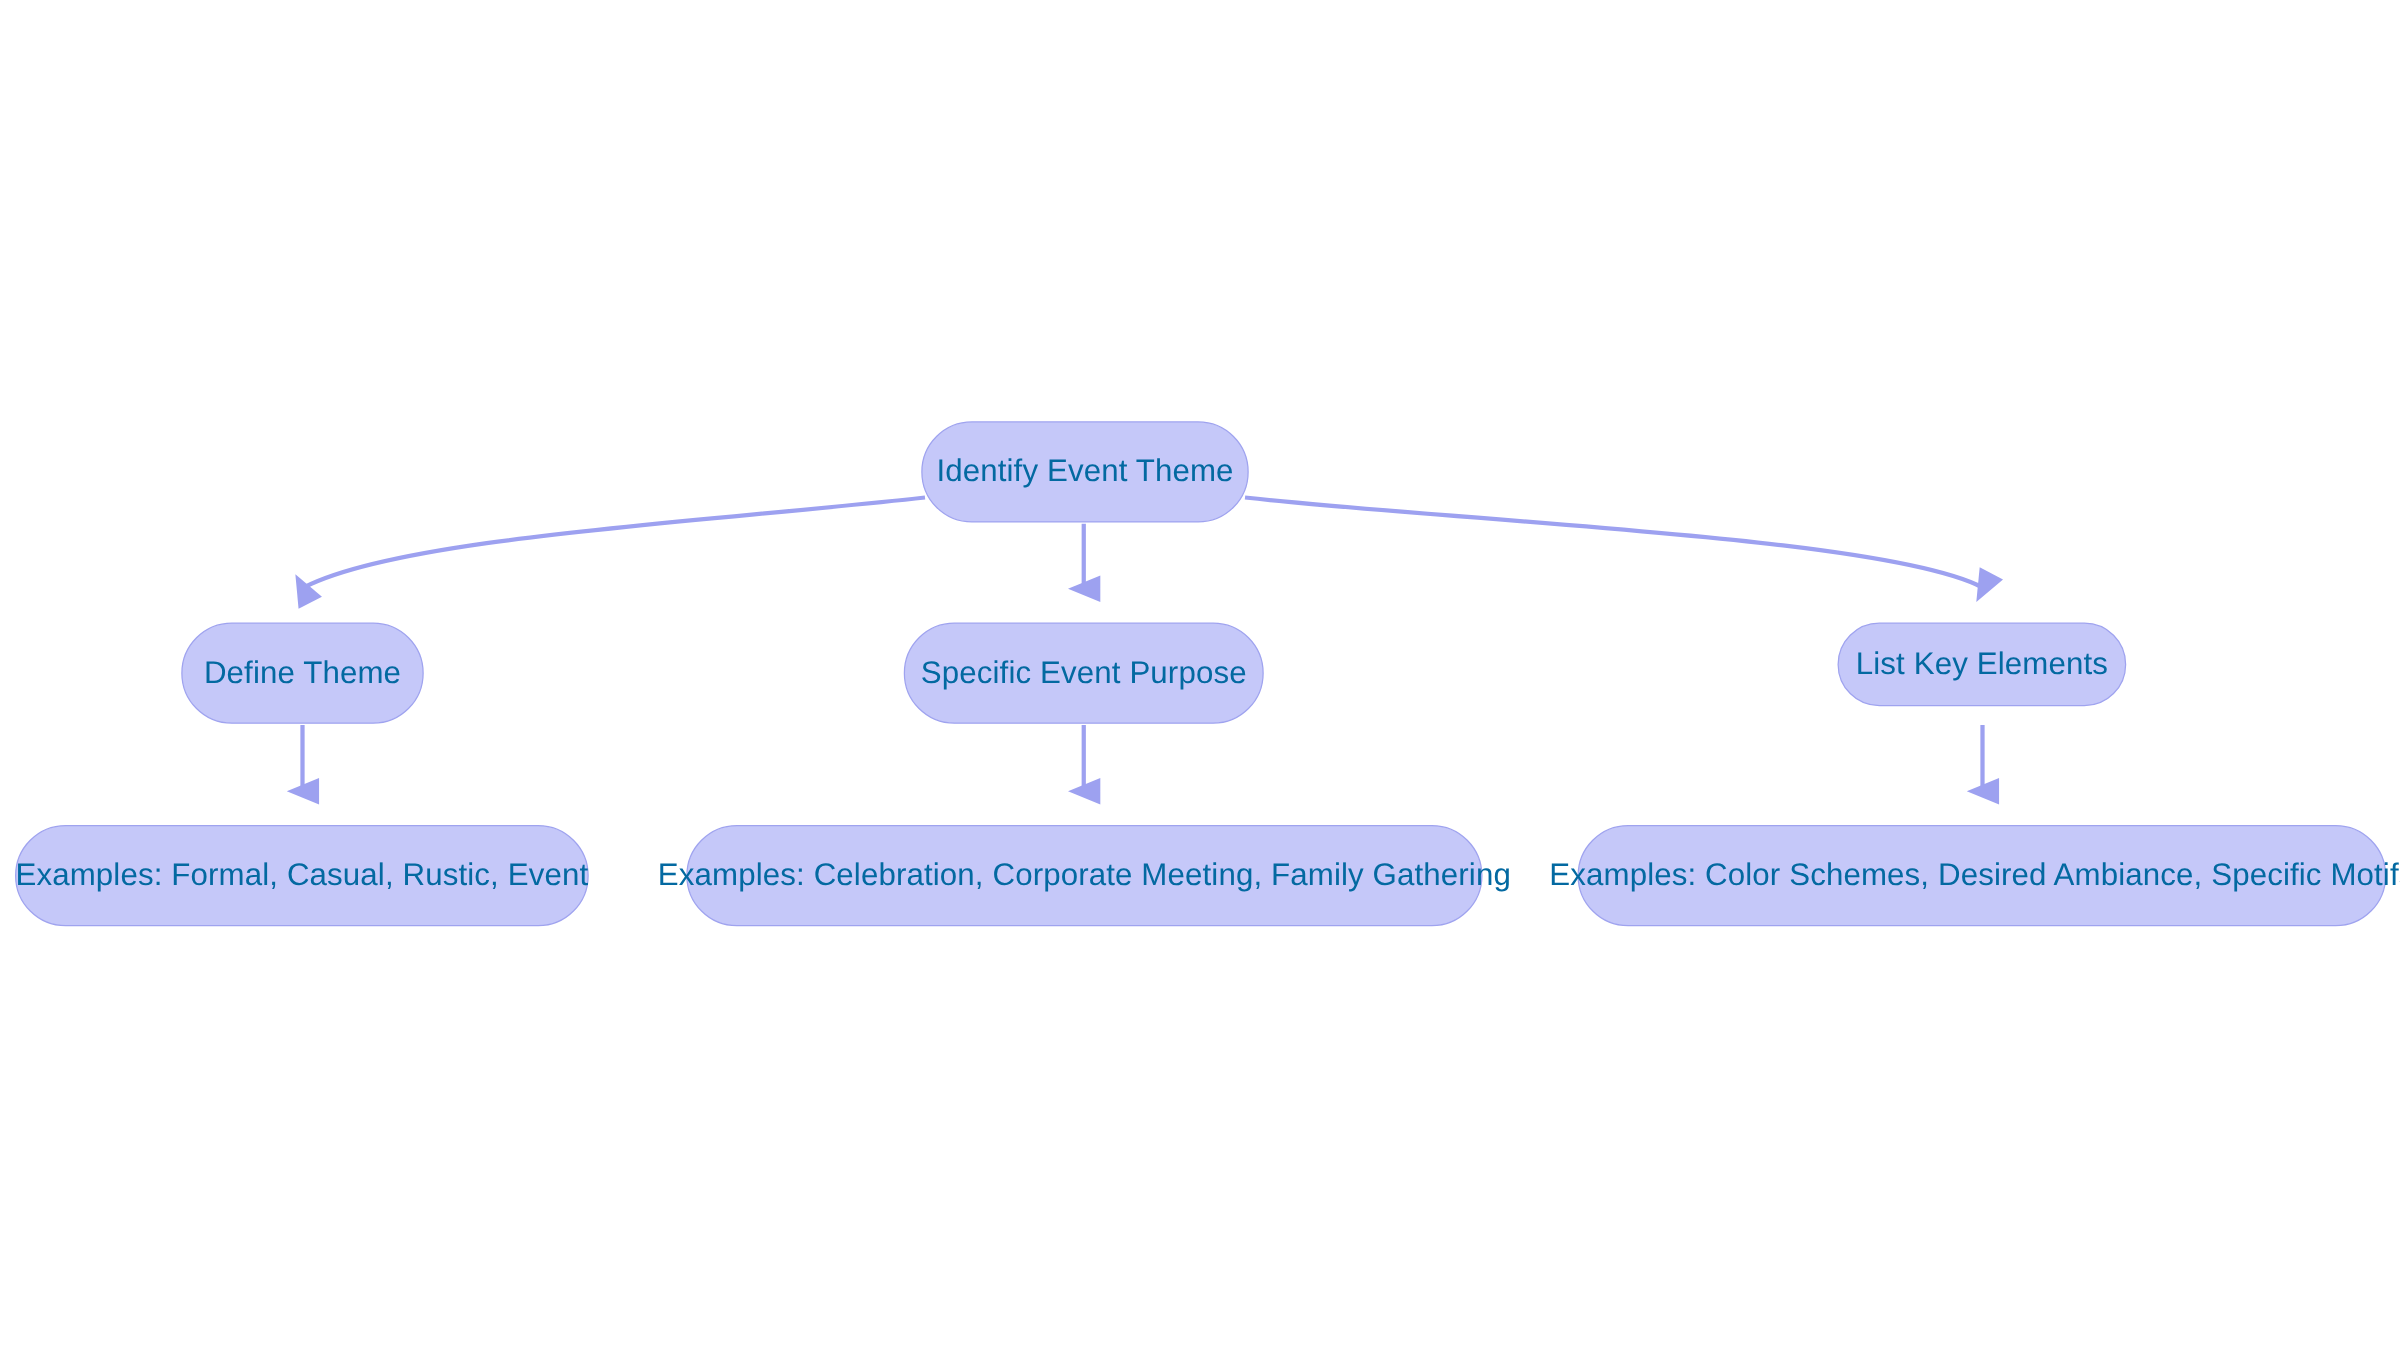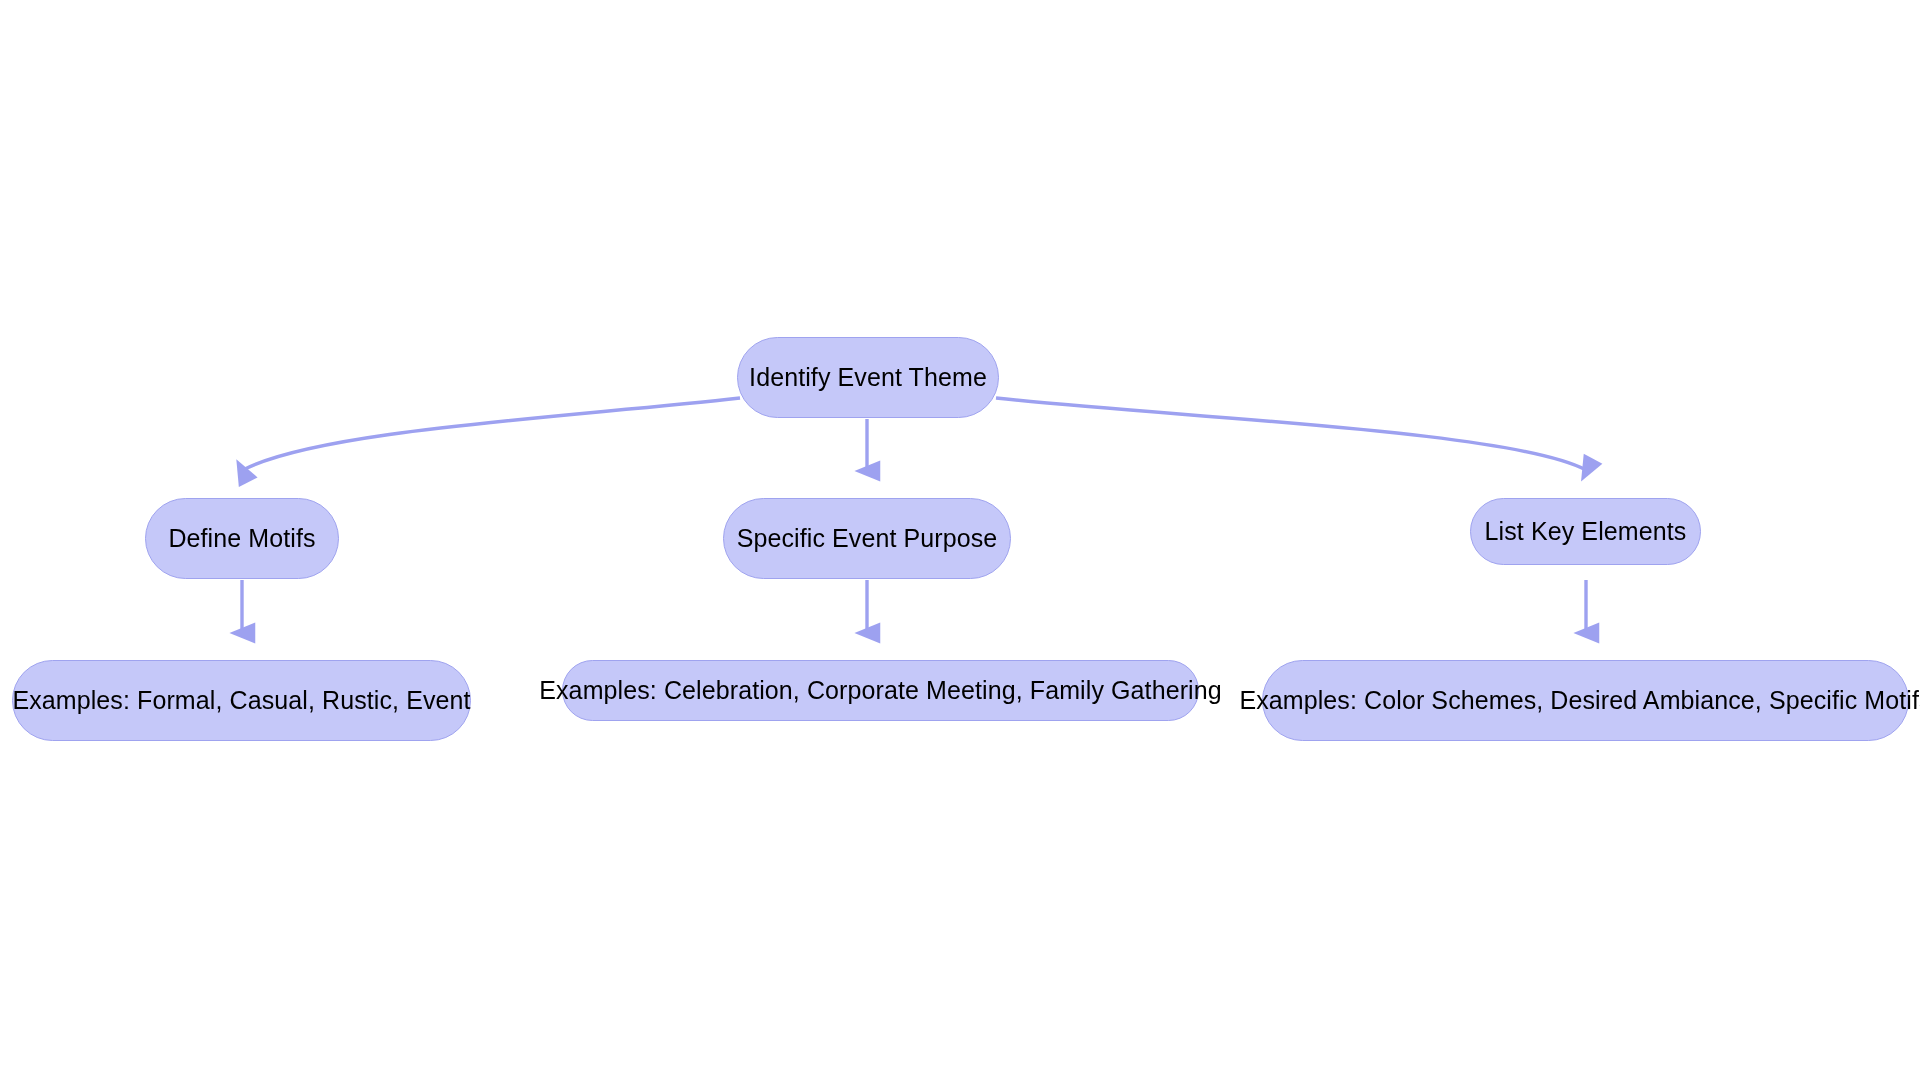"Identify Event Theme" .node-label { color: #000000 -> #0369a1 }
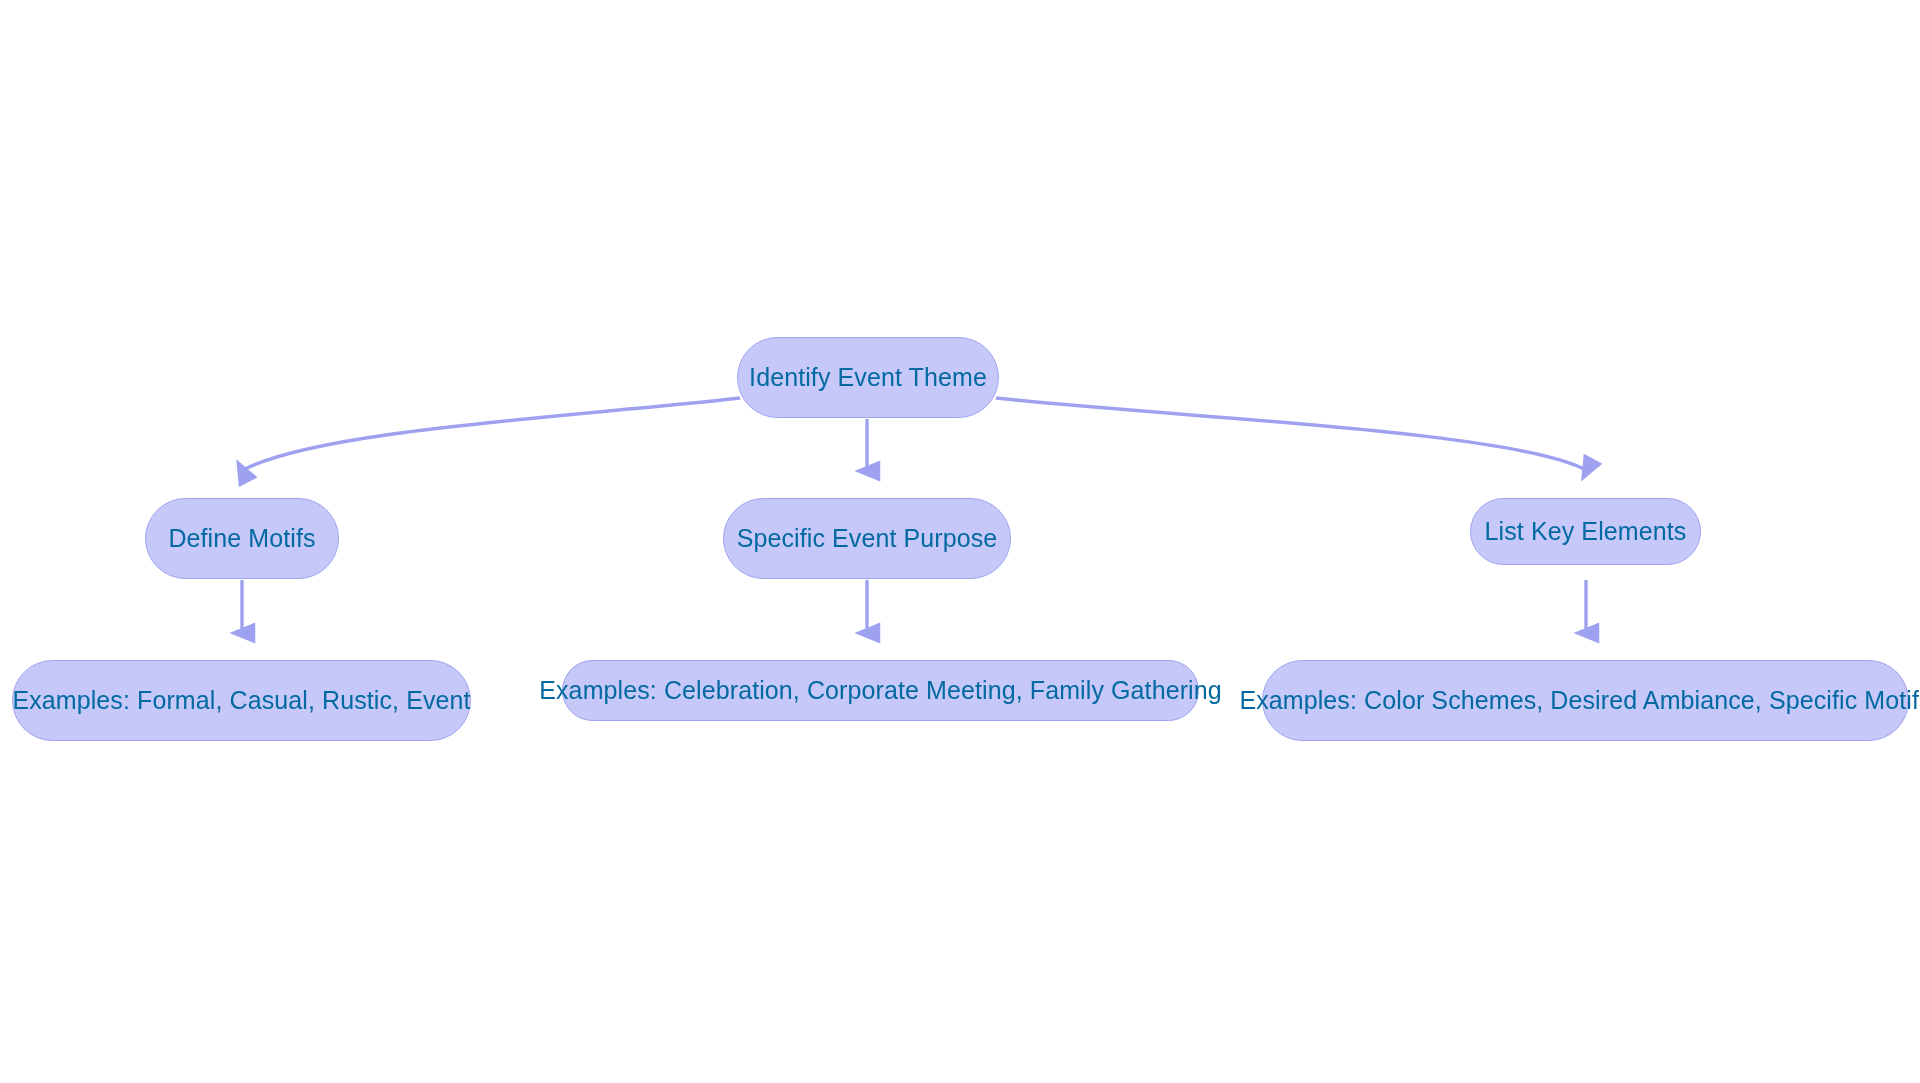"Define Motifs" span.node-label { text: Motifs -> Theme }
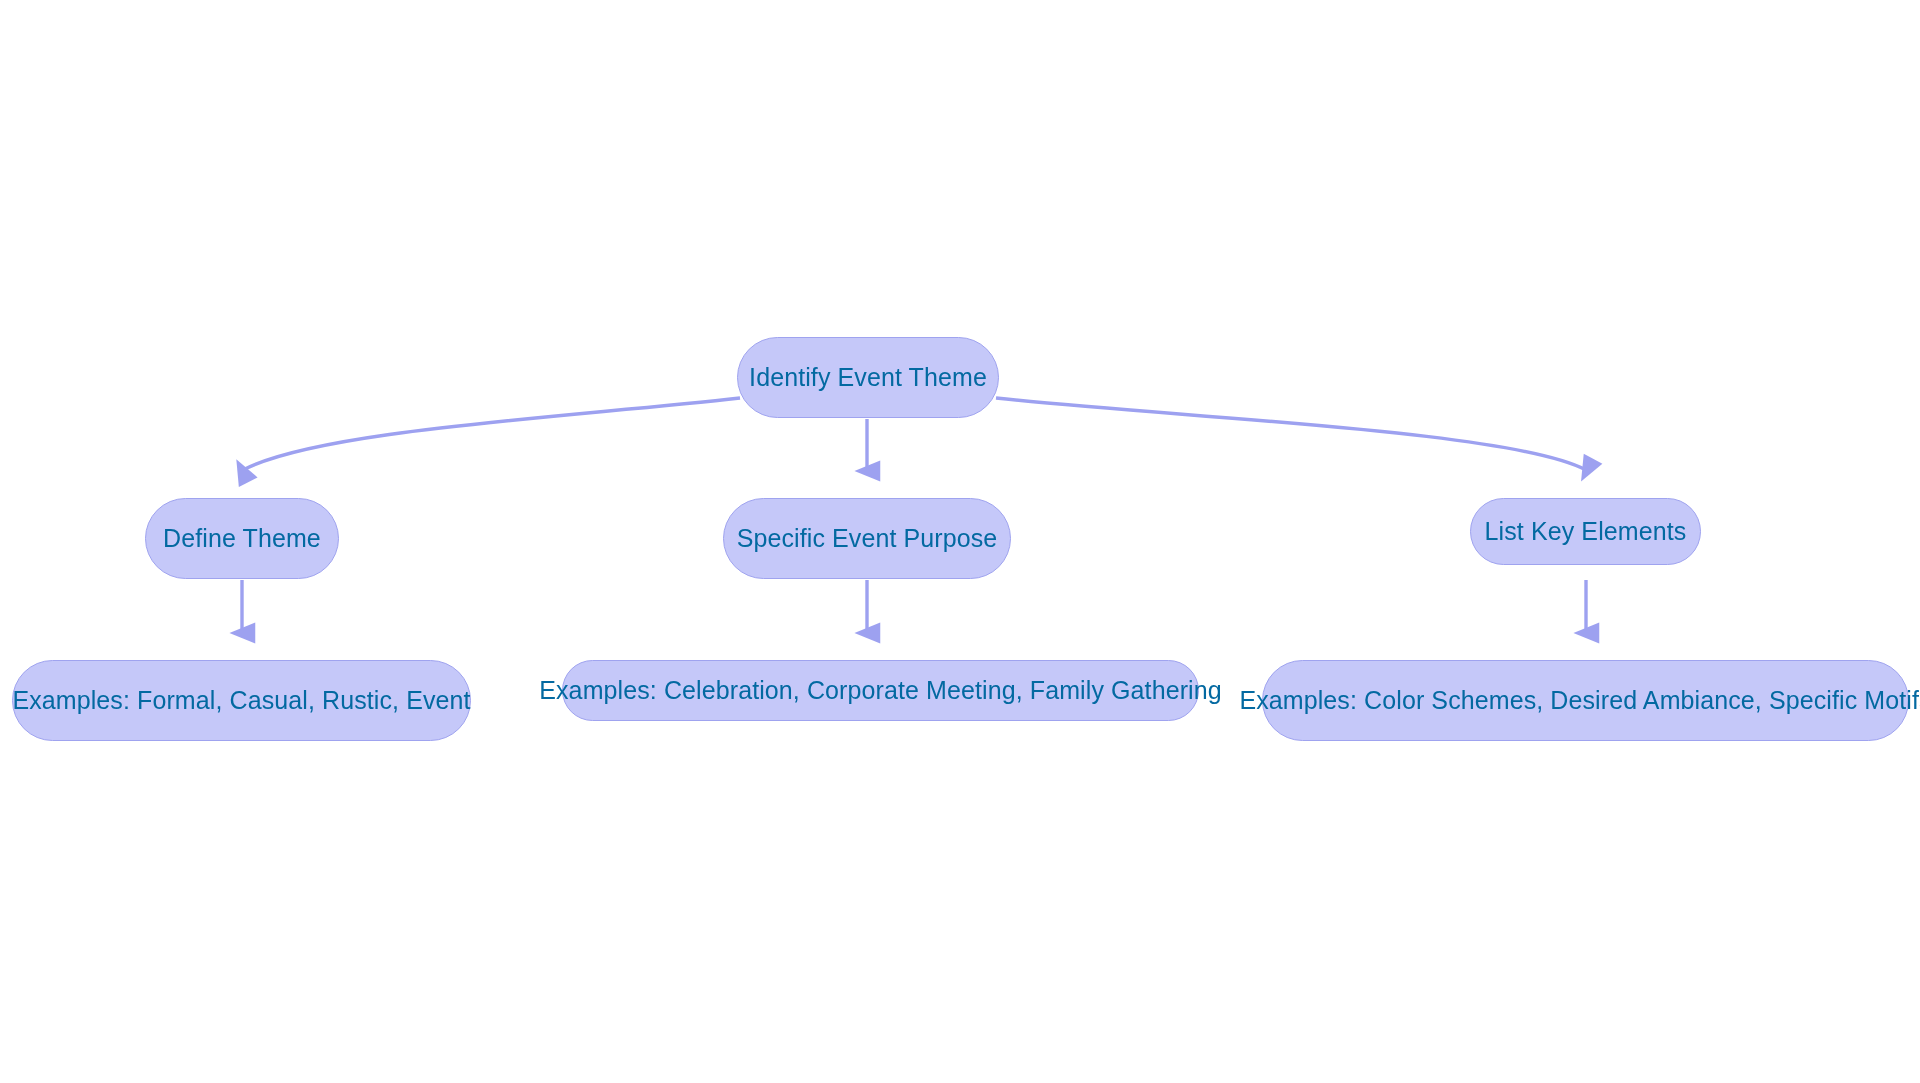"Examples: Celebration, Corporate" .node-leaf-2 { height: 61px -> 81px; left: 562px -> 549px }
